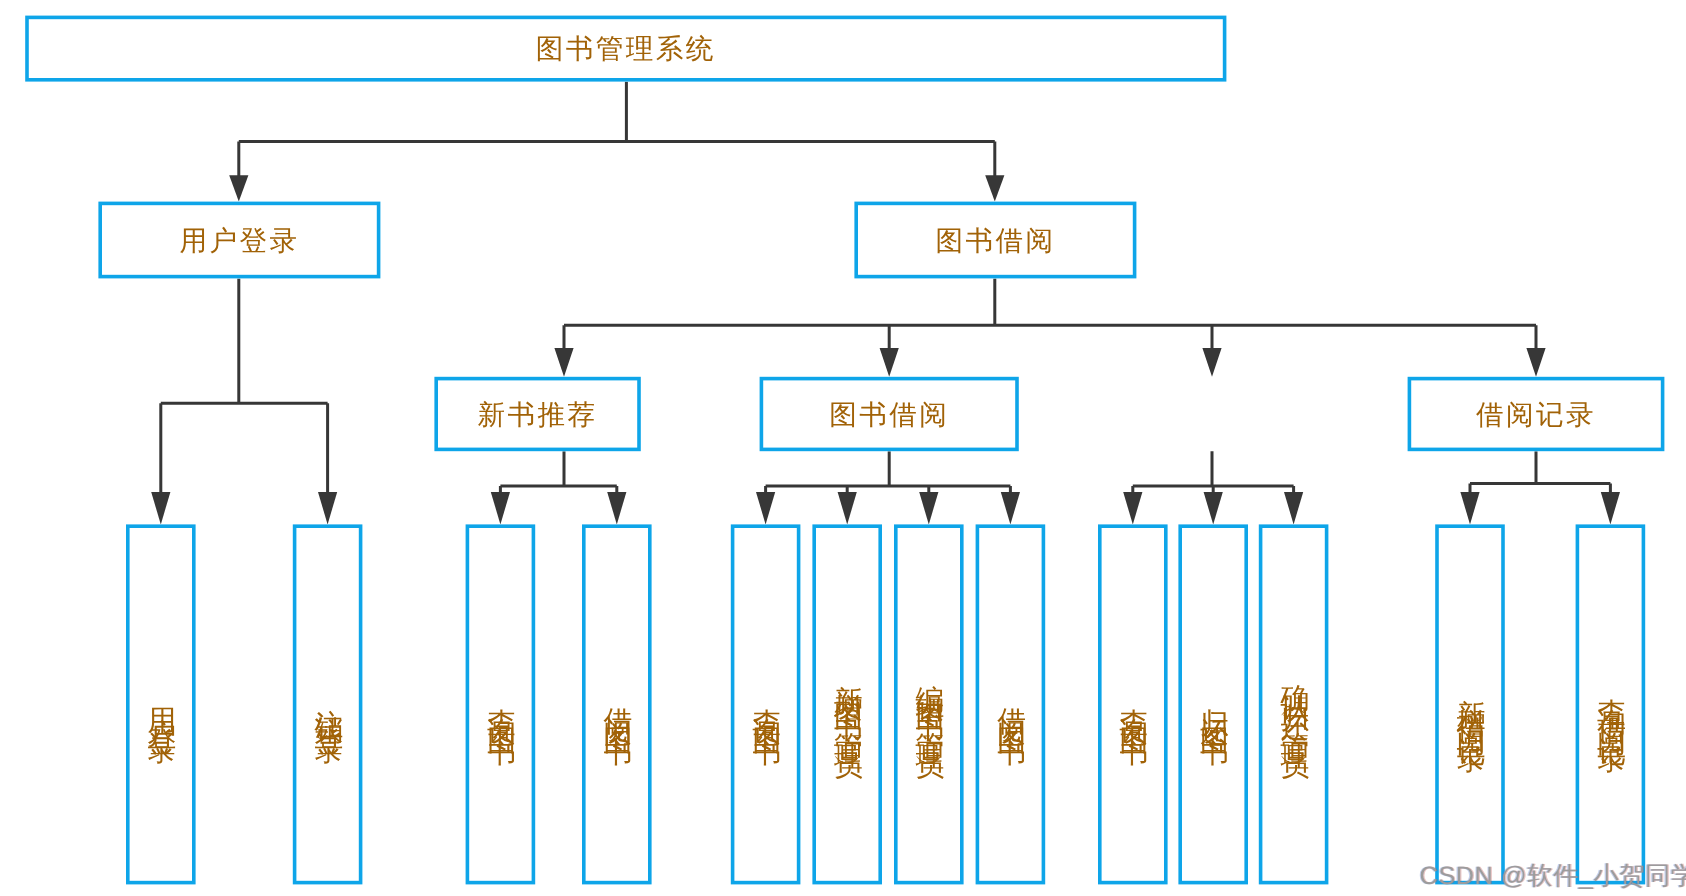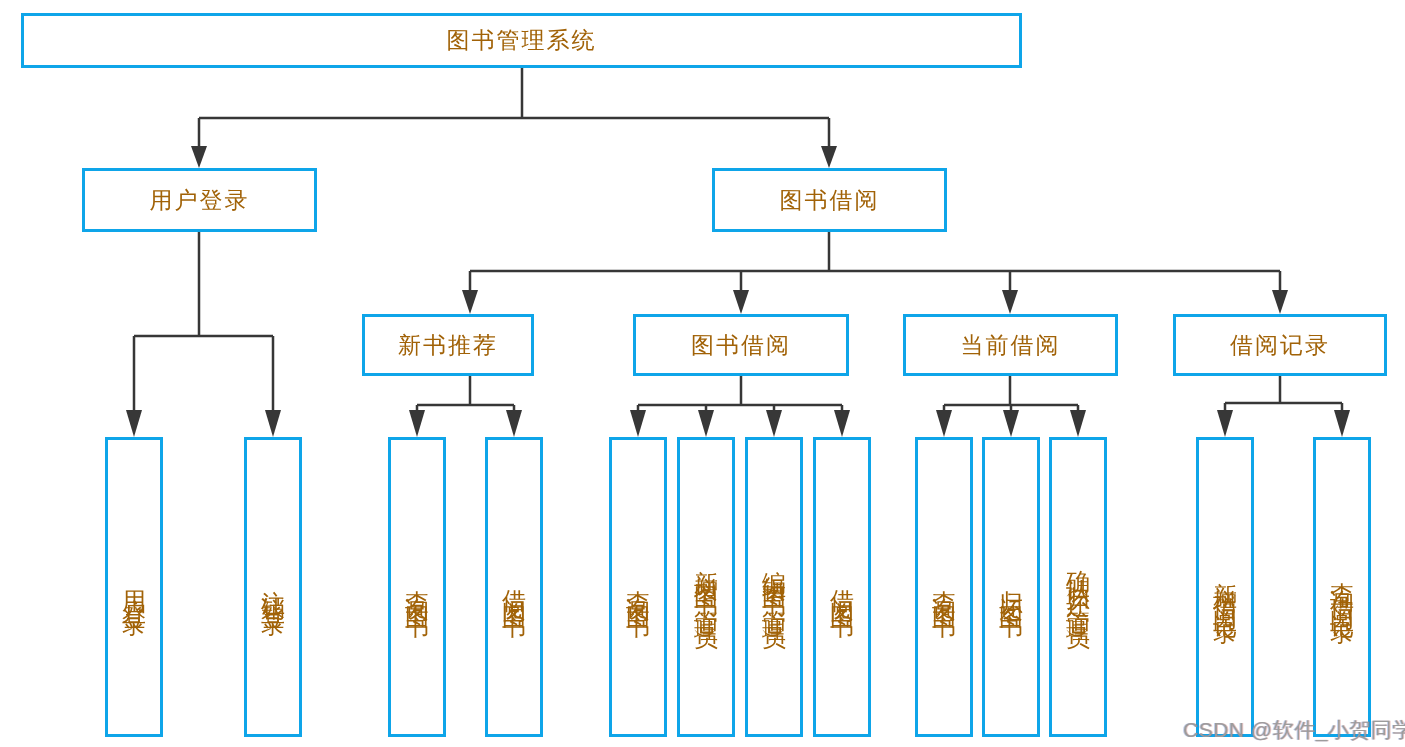"当前借阅" div.node { html: <div>当前借阅</div> -> none }
